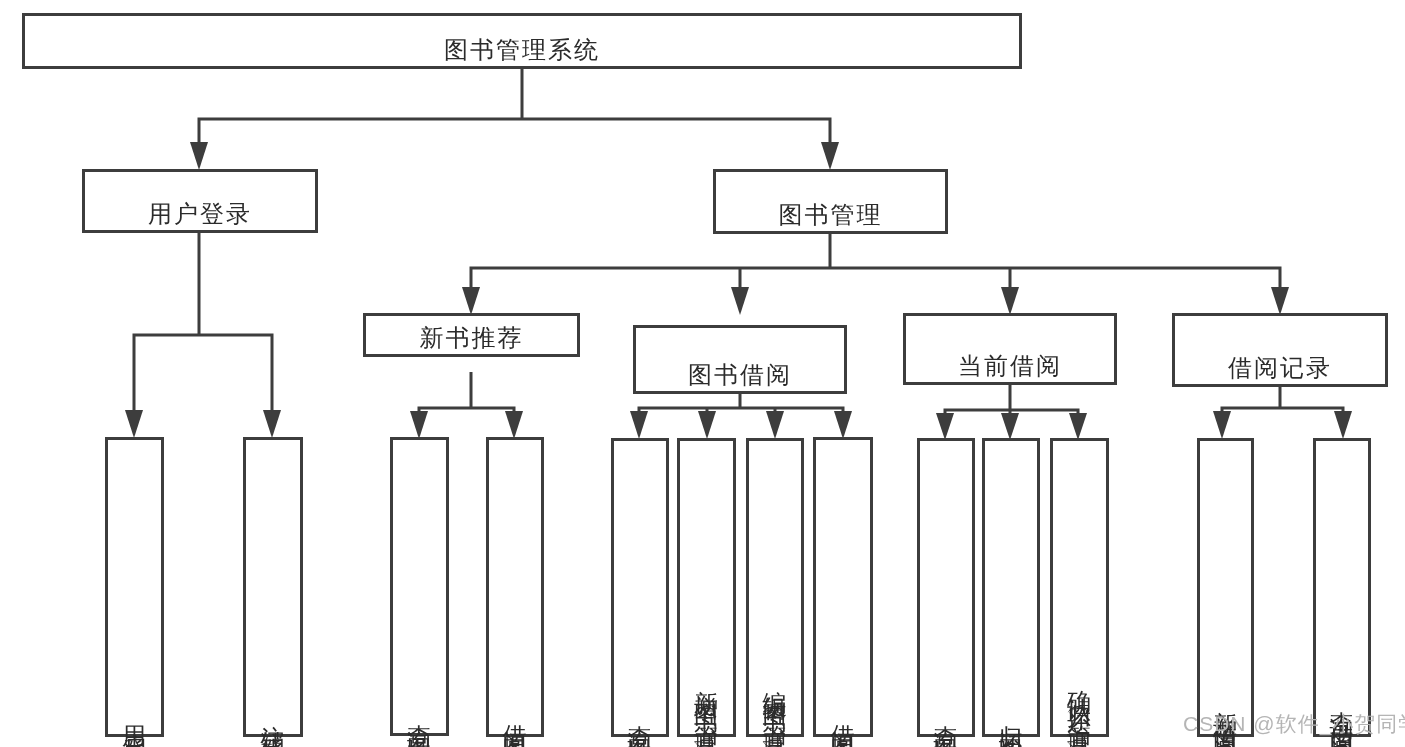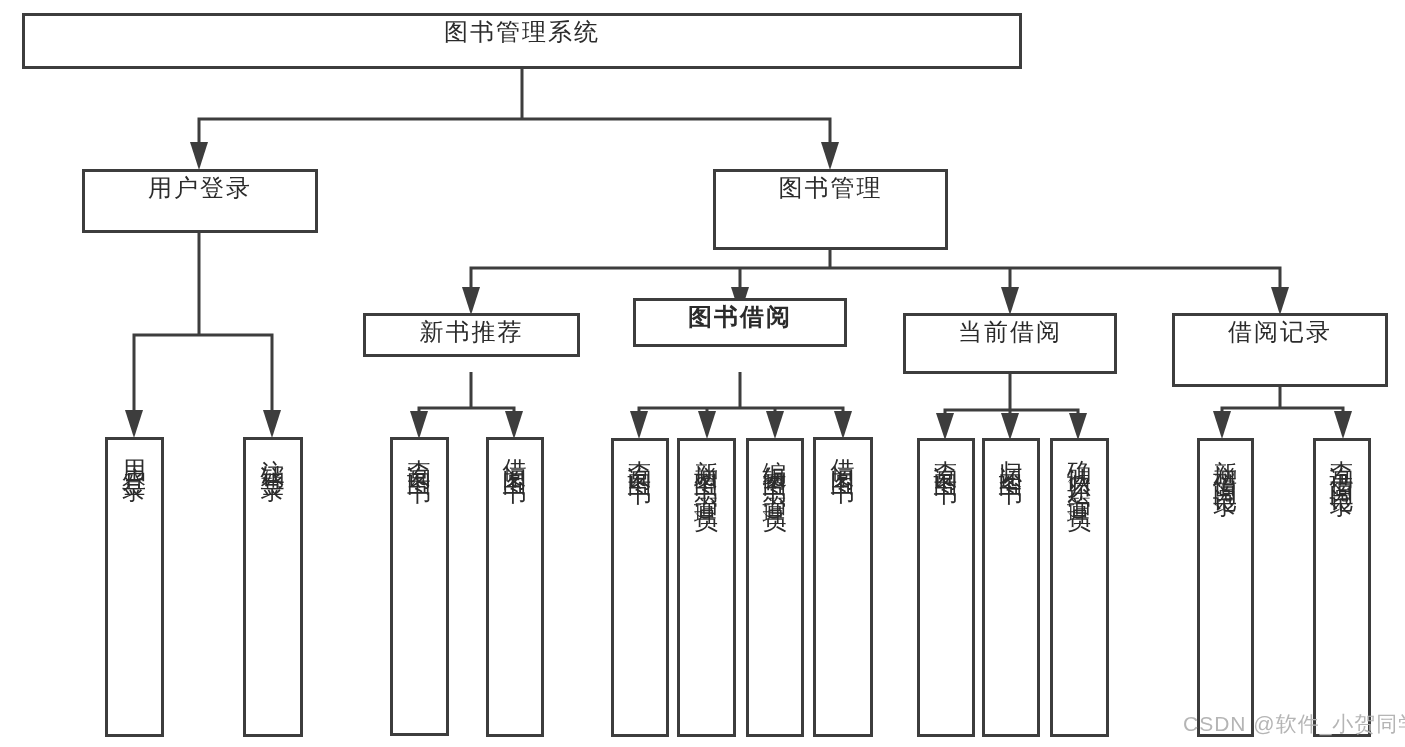"图书管理系统" .node { align-items: flex-start -> flex-end }
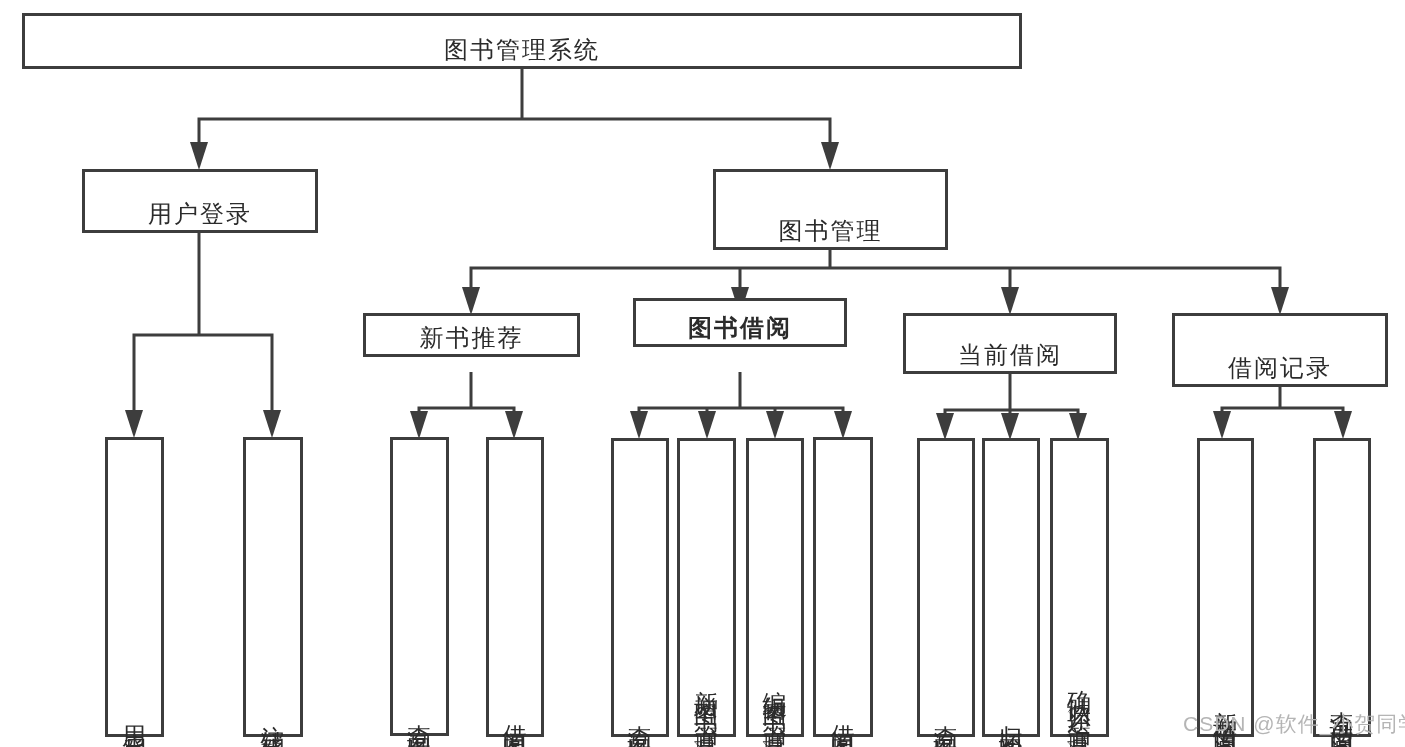"图书管理" .pos-book-mgmt { height: 81px -> 65px }
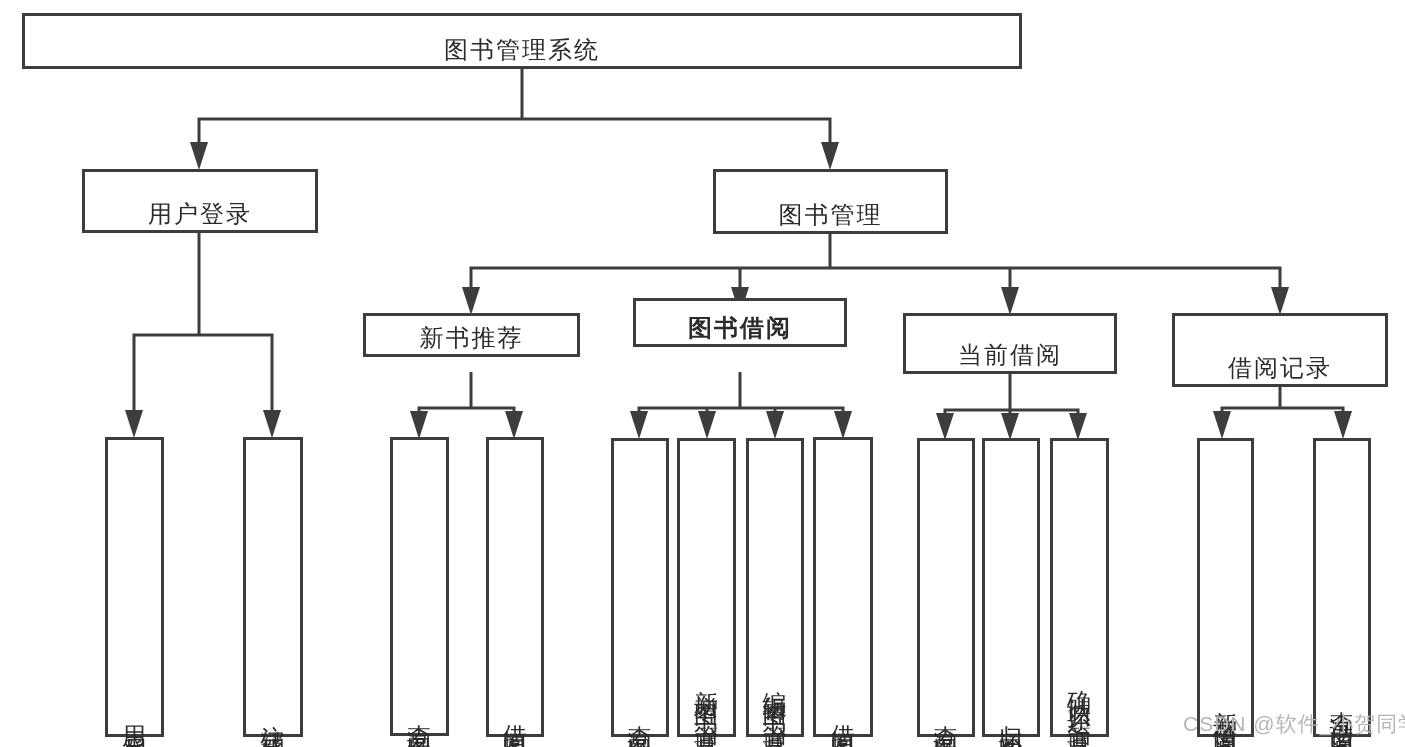"图书借阅" .pos-borrow { font-weight: bold -> none; height: 49px -> 69px; top: 298px -> 325px }
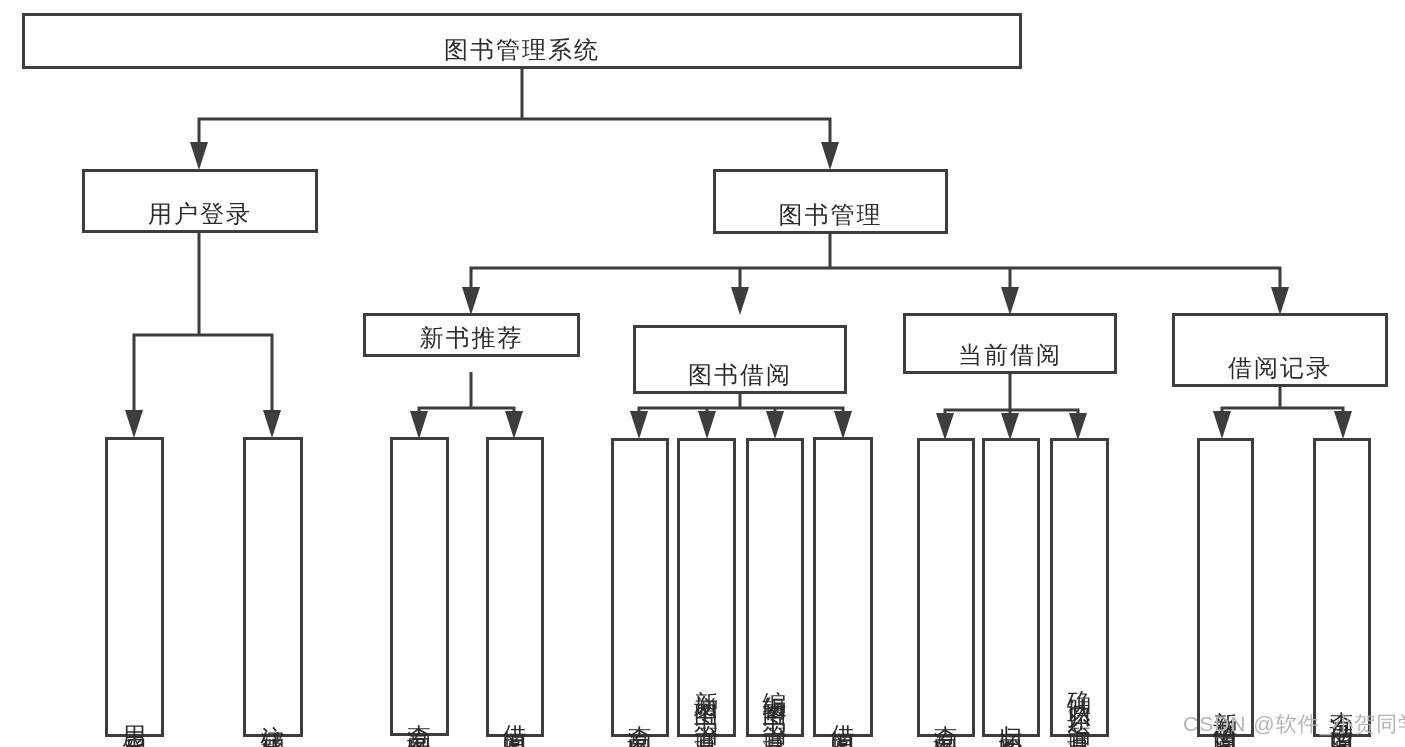"当前借阅" .pos-current { height: 61px -> 72px }
